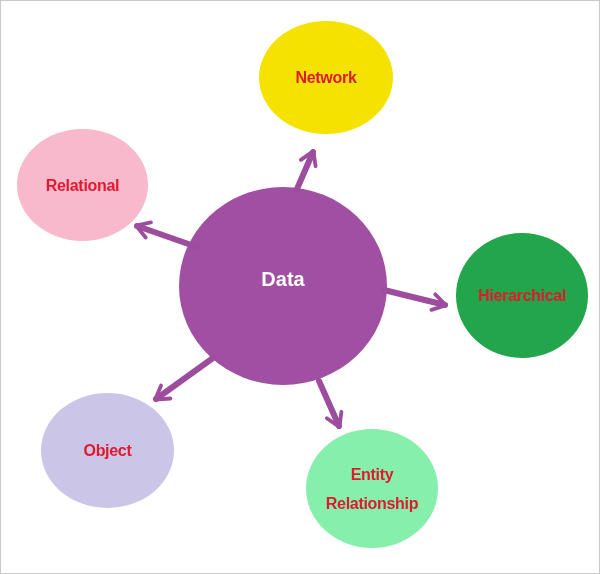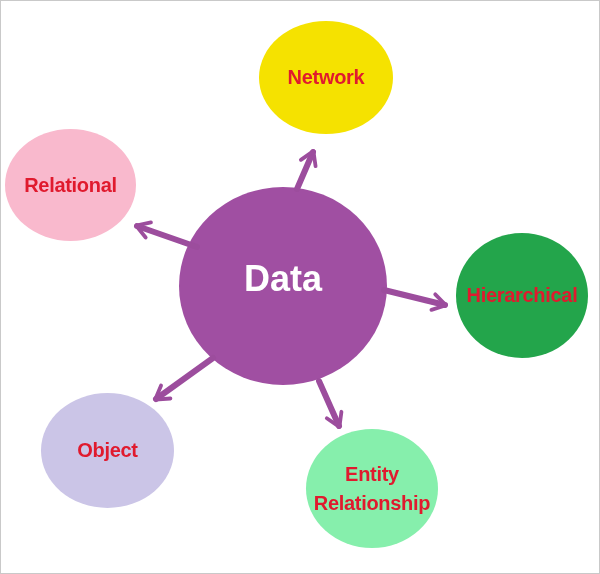"Network" .node-label { font-size: 20px -> 16px }
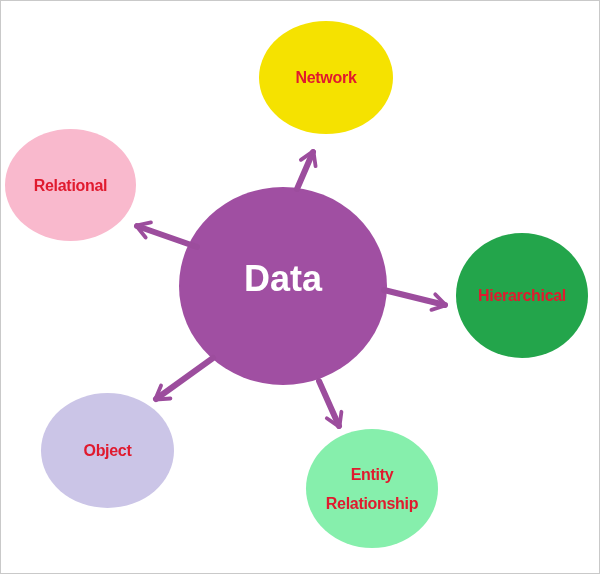"Relational" .node-relational { left: 4px -> 16px }
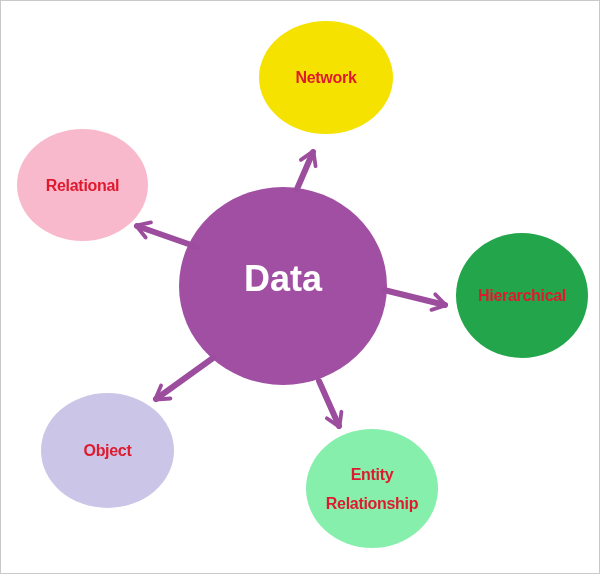"Data" .node-center .node-label { font-size: 36px -> 20px }
